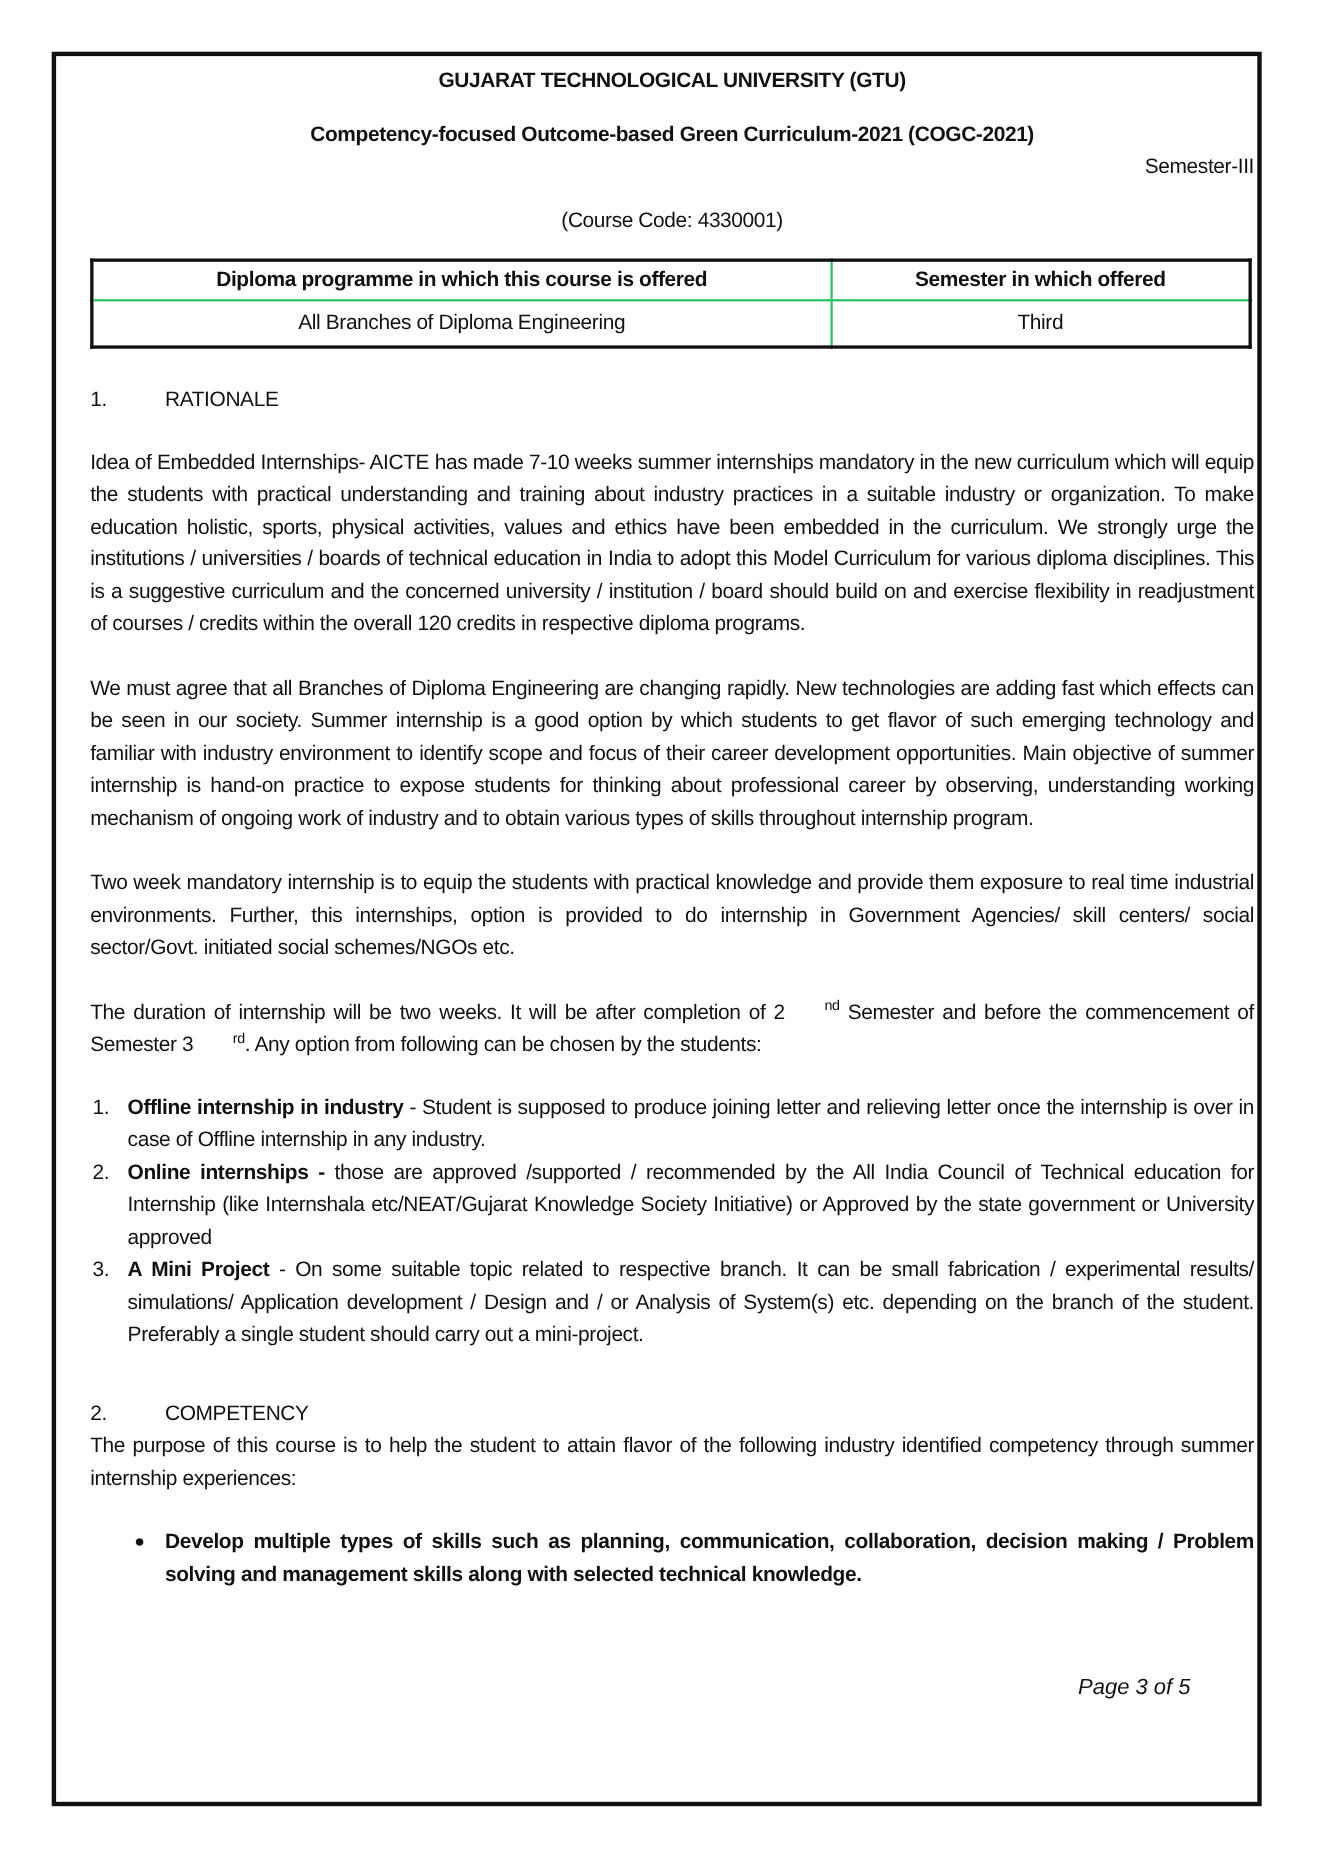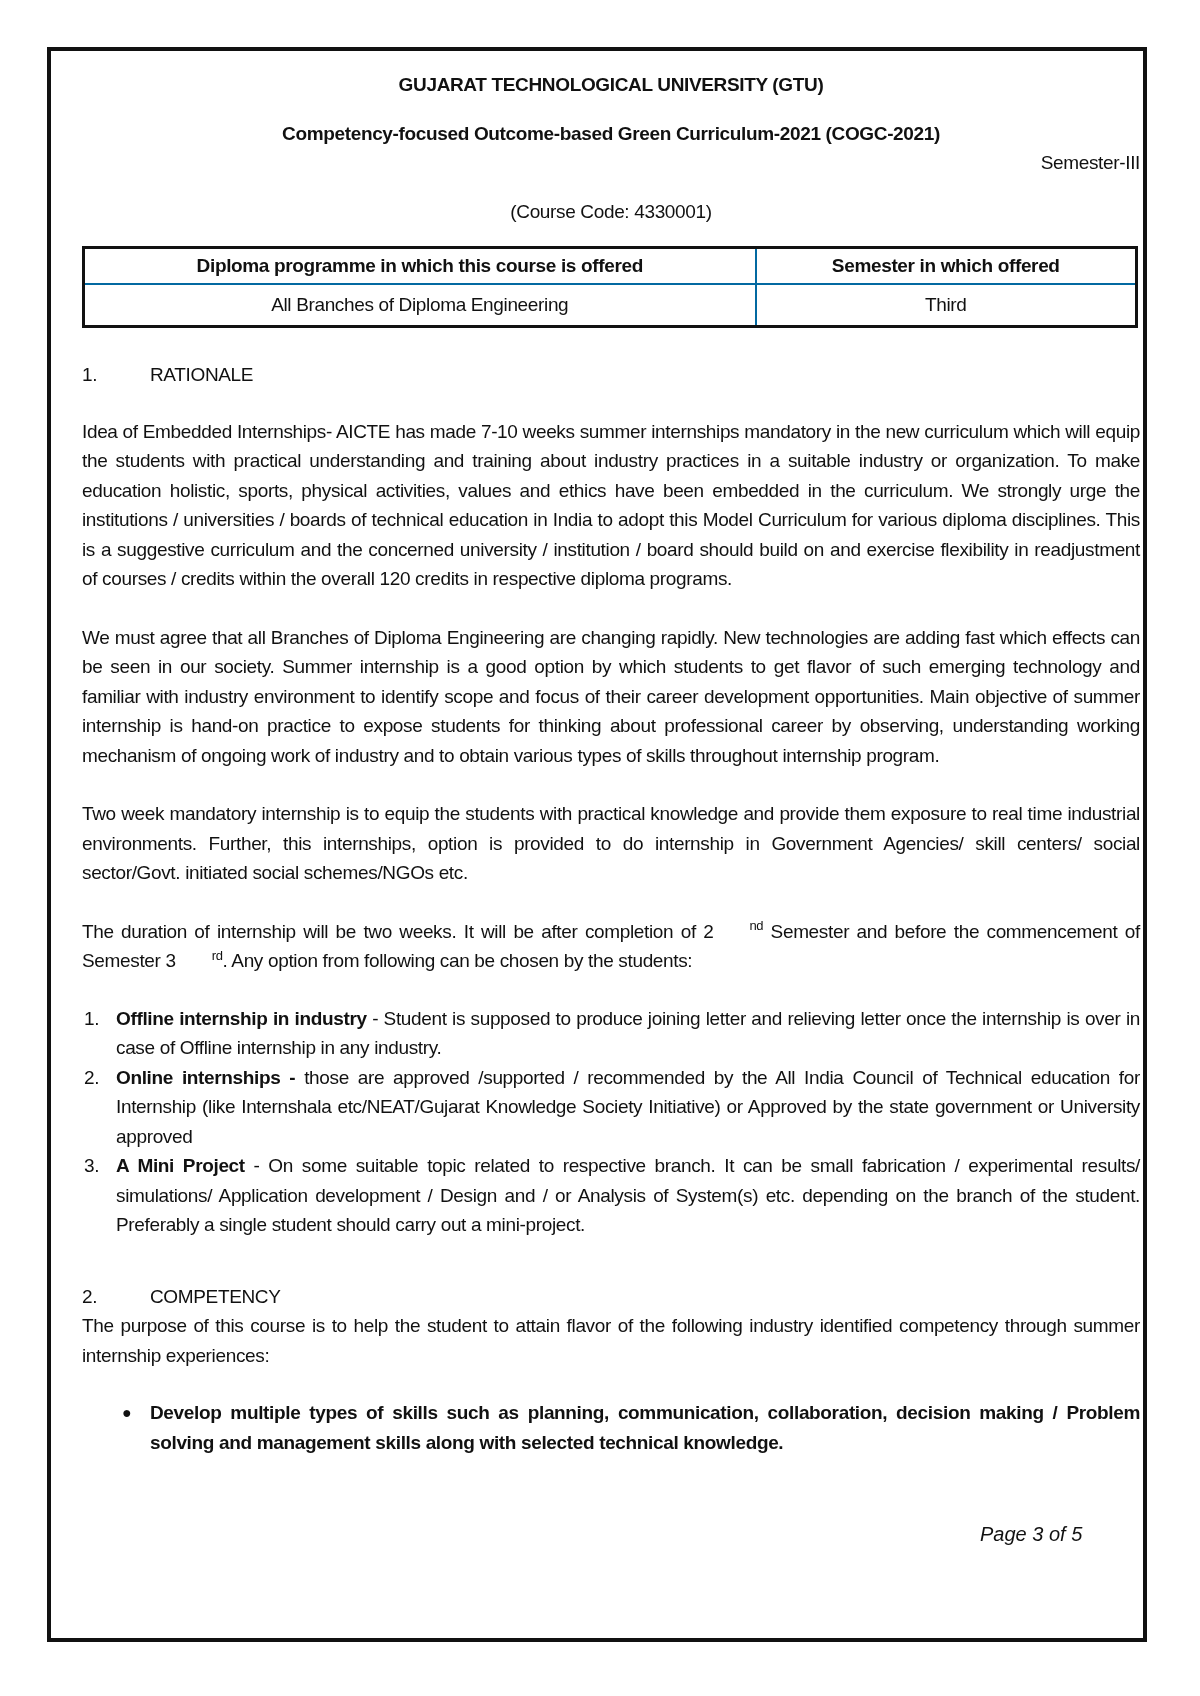"GUJARAT TECHNOLOGICAL UNIVERSITY (GTU)" .content { top: 70px -> 59px }
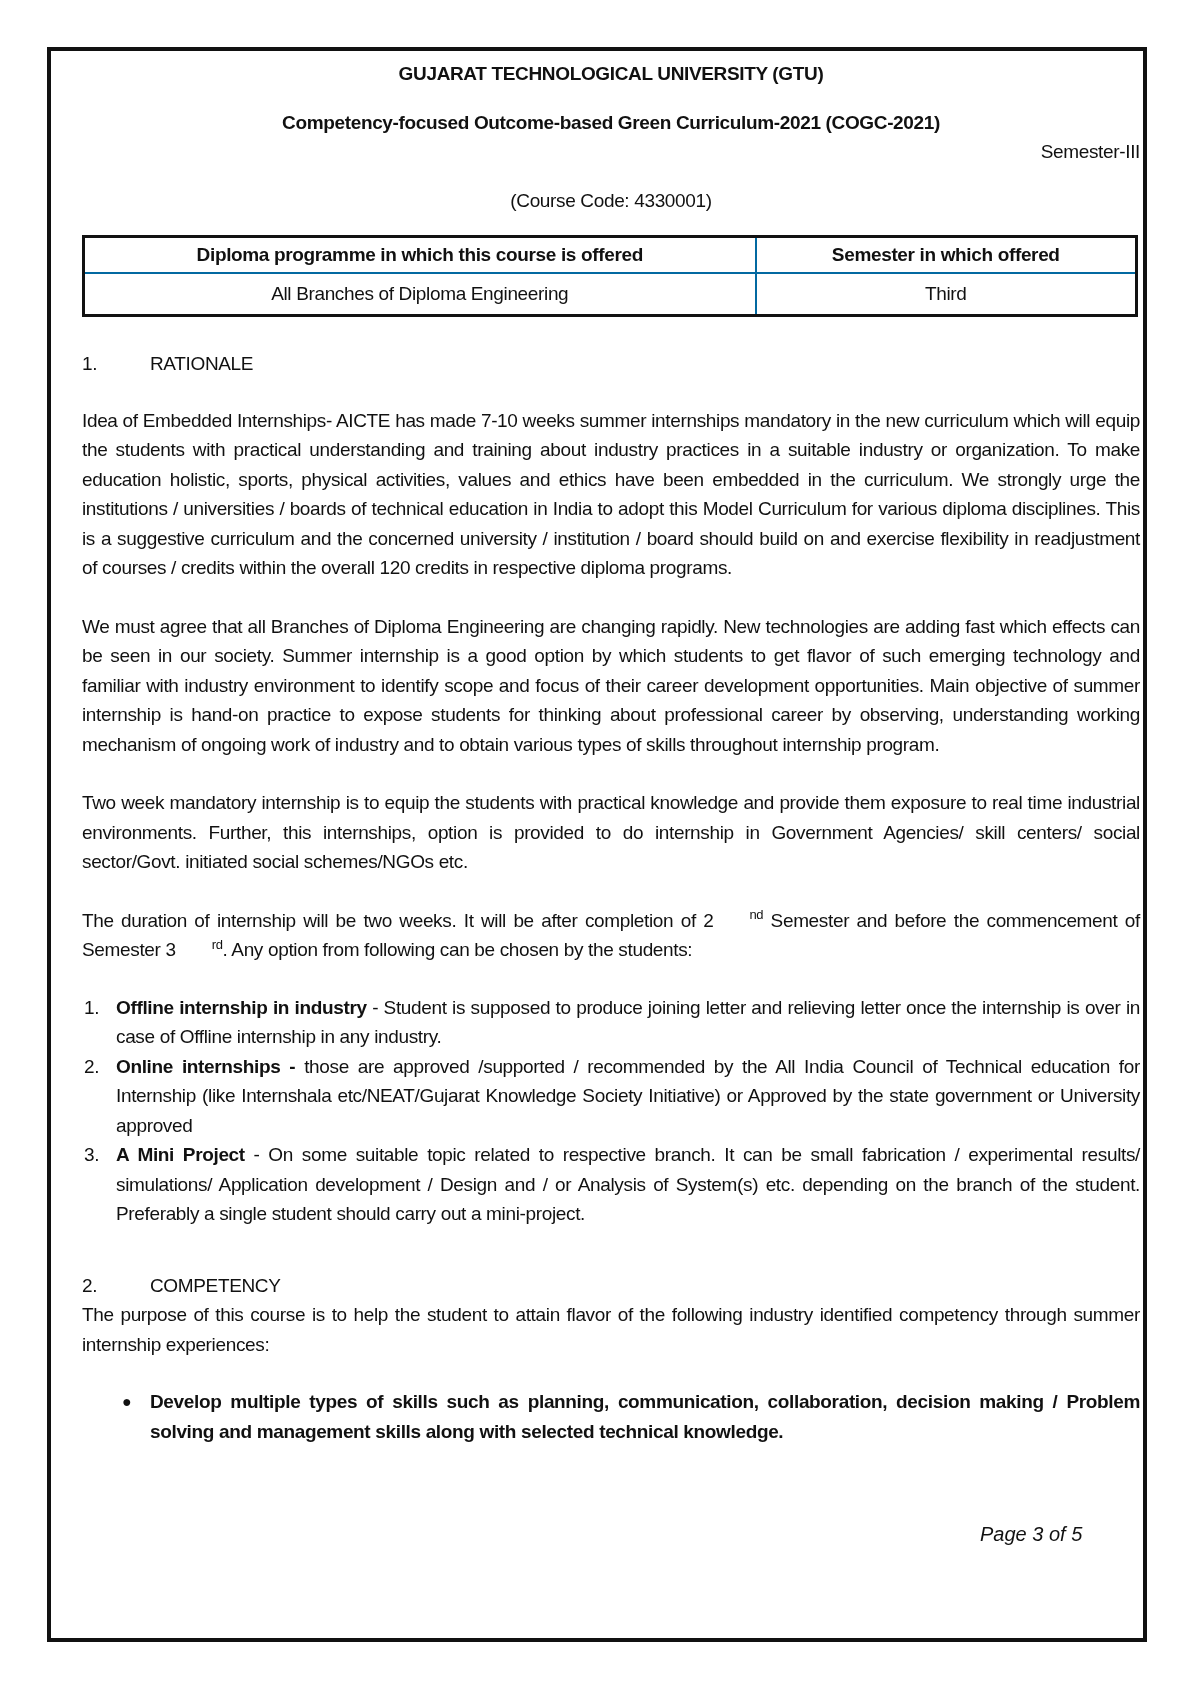"Diploma programme in which this" table.offer th, table.offer td { border: 2px solid #0369a1 -> 2px solid #22c55e }
